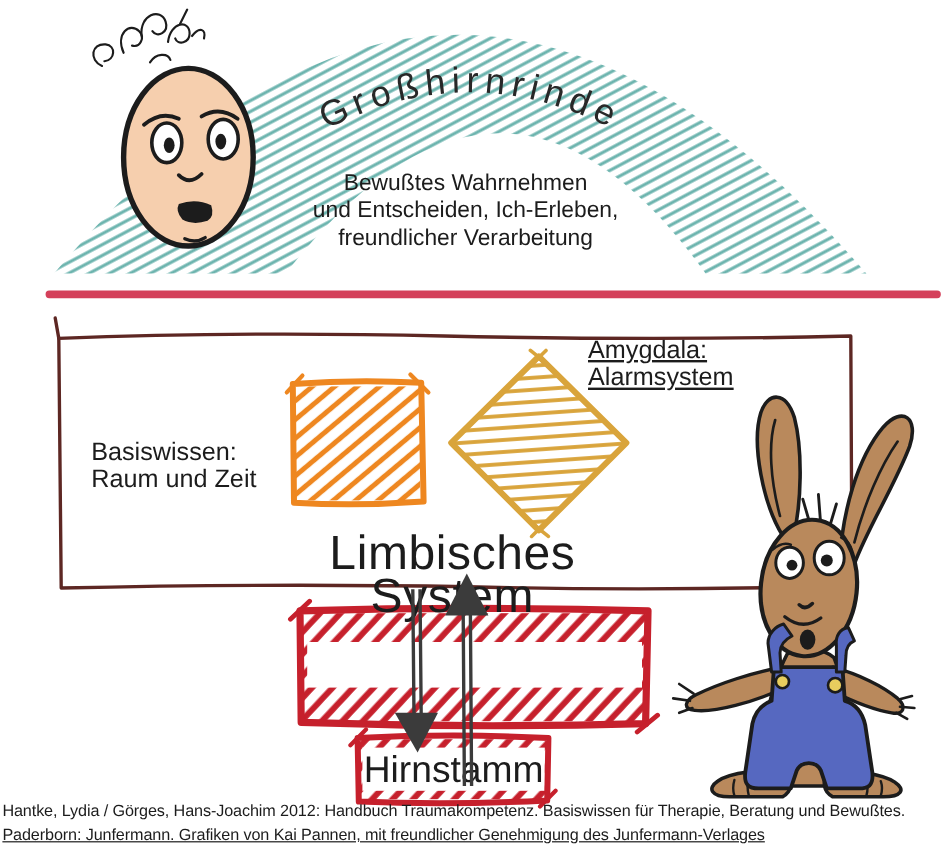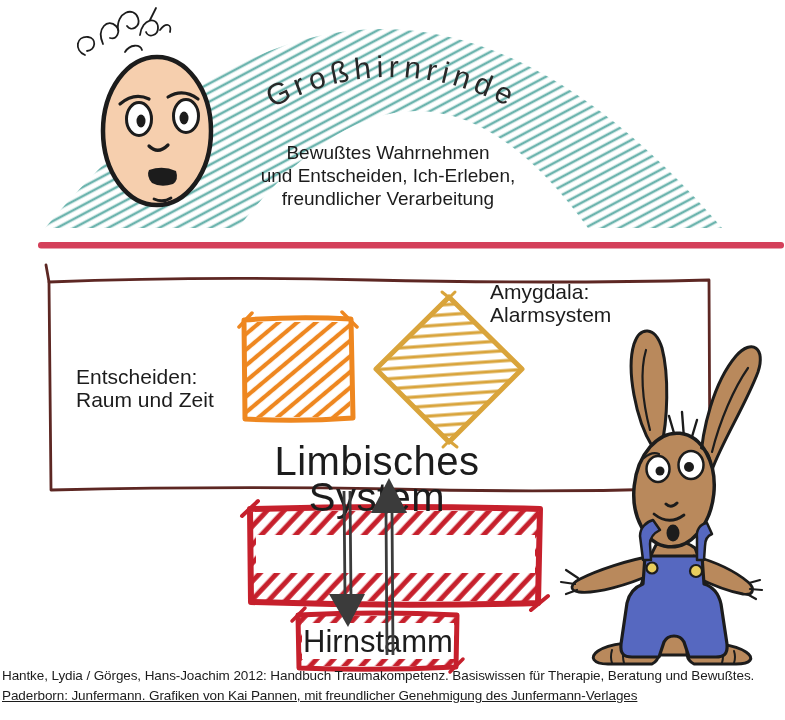"Amygdala:" #amyg-lbl { text-decoration: none -> underline }
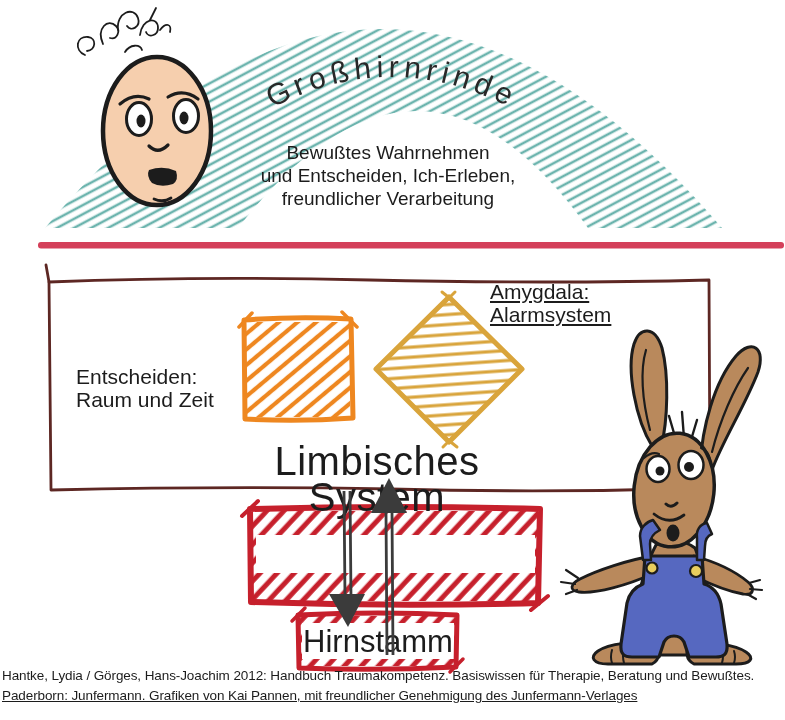"Entscheiden:" div.label { text: Entscheiden -> Basiswissen }
